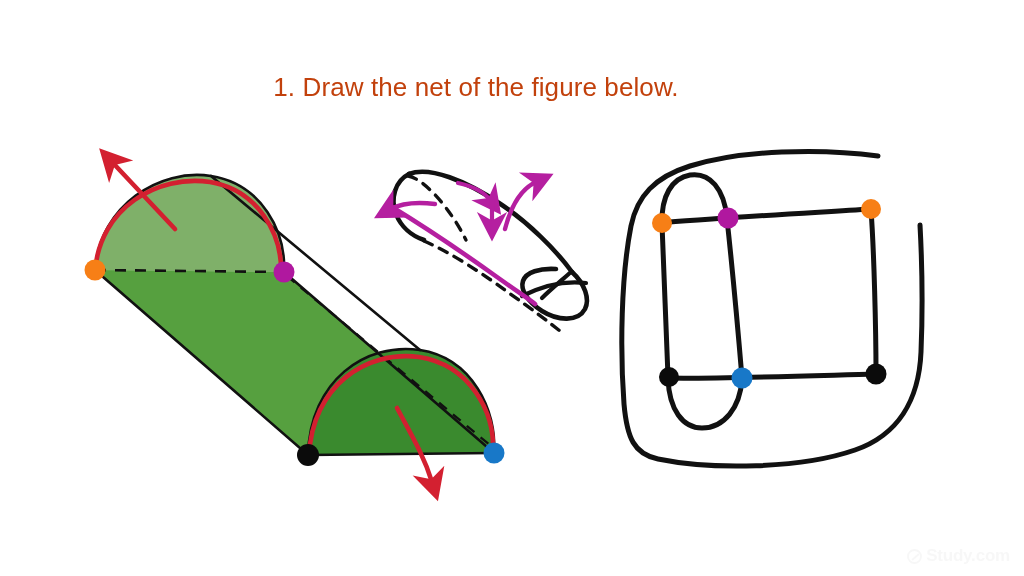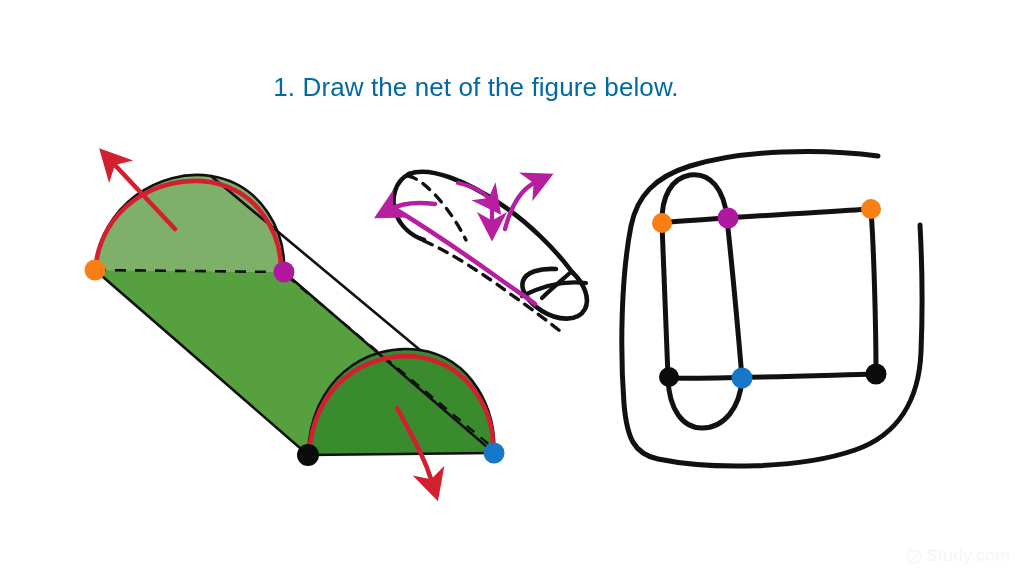"1. Draw the net of" #prompt-title { color: #0369a1 -> #c2410c }
